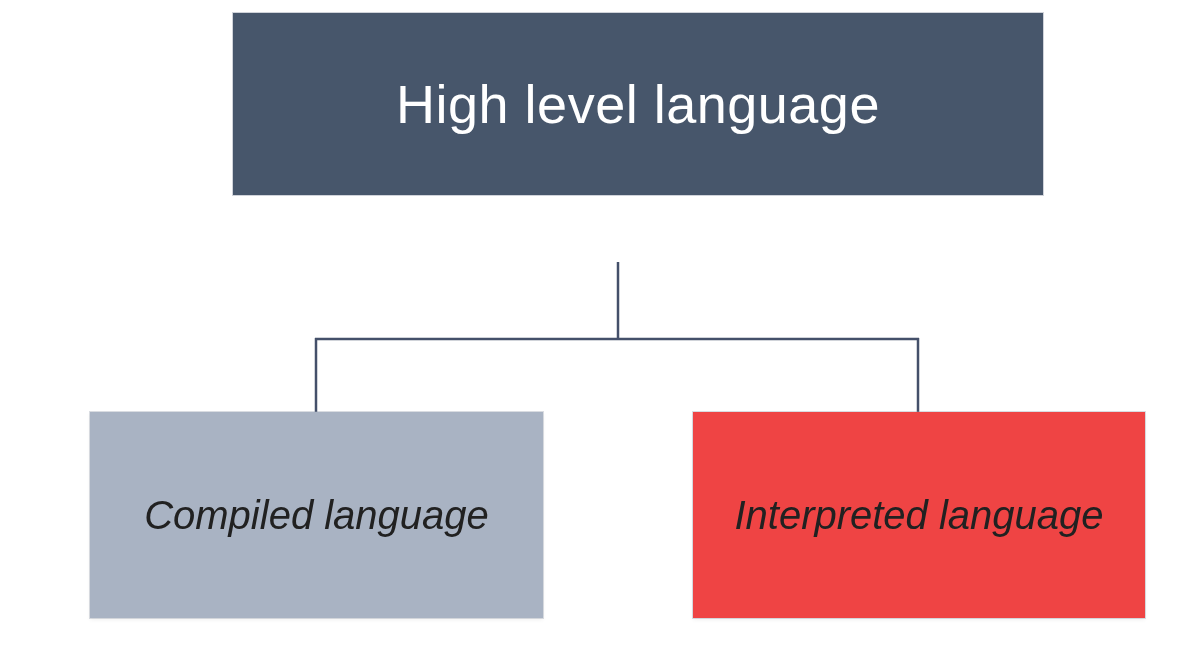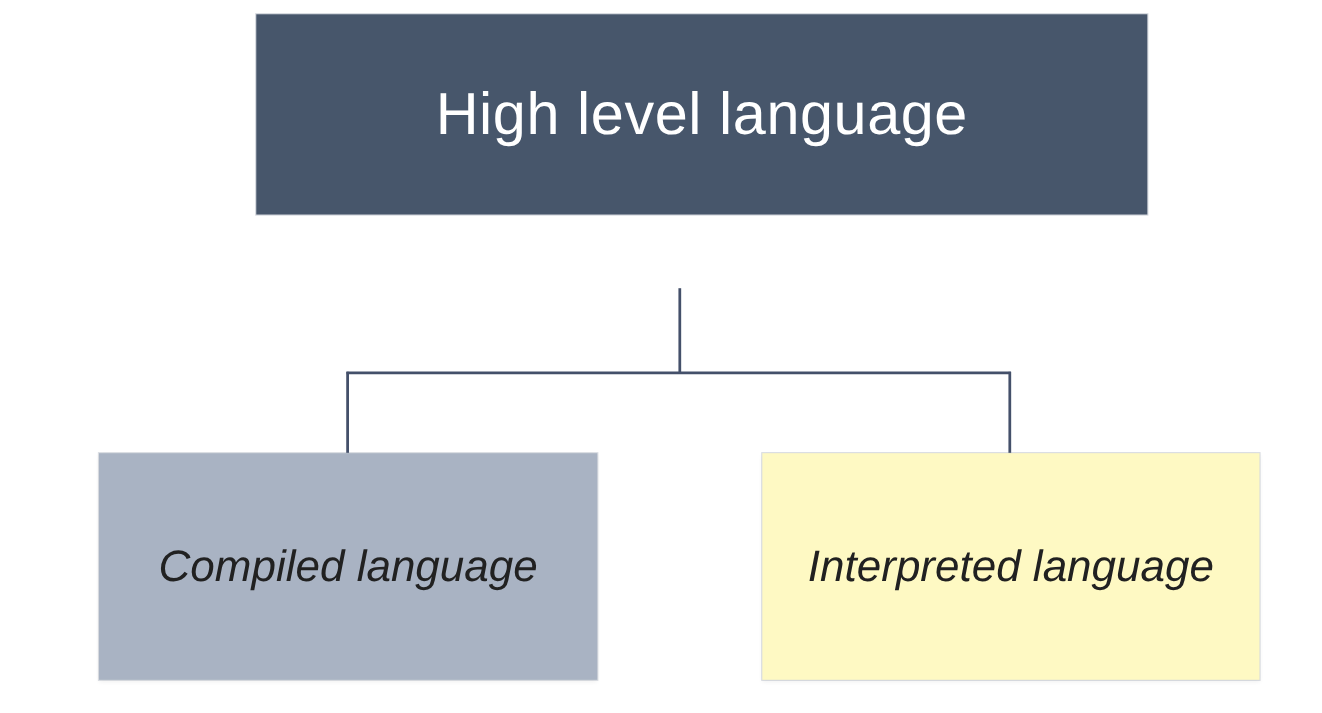"Interpreted language" div.node { background-color: #fef9c3 -> #ef4444 }
